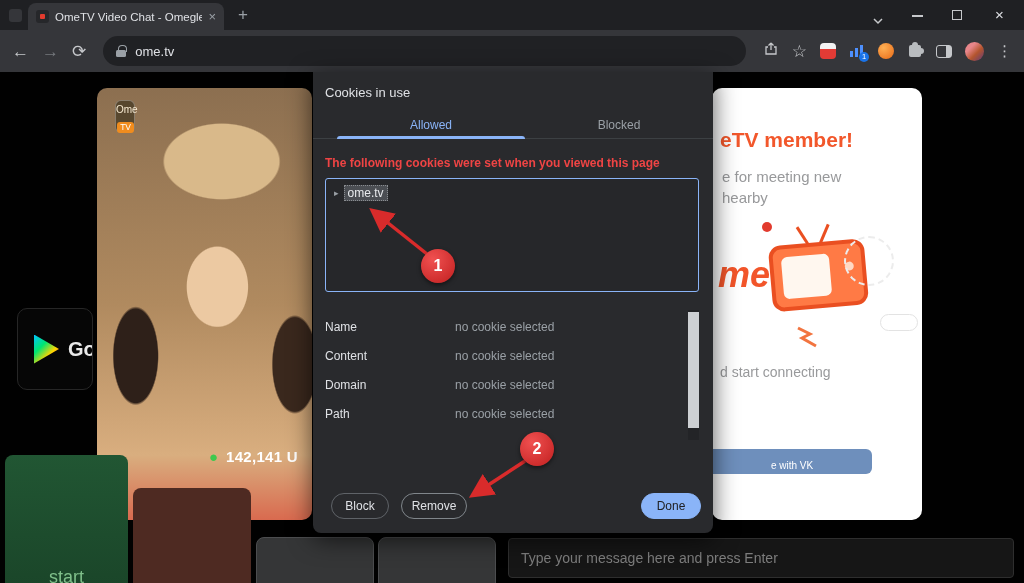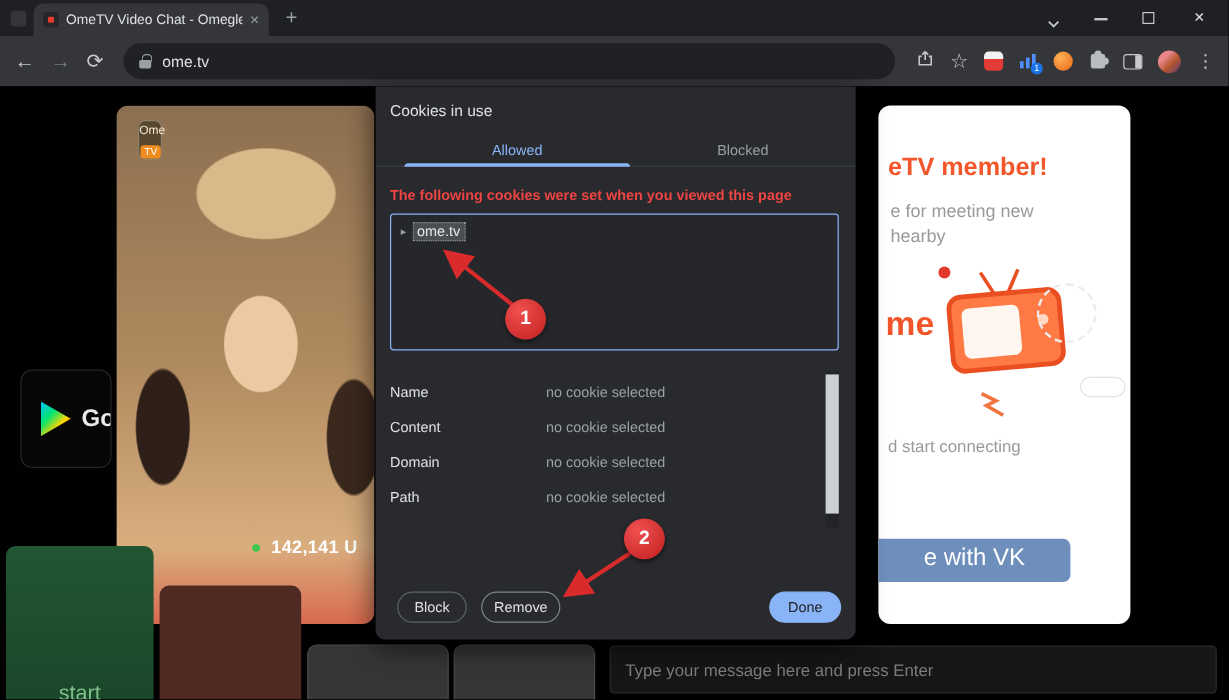"eTV member!" .promo-card { left: 732px -> 712px }
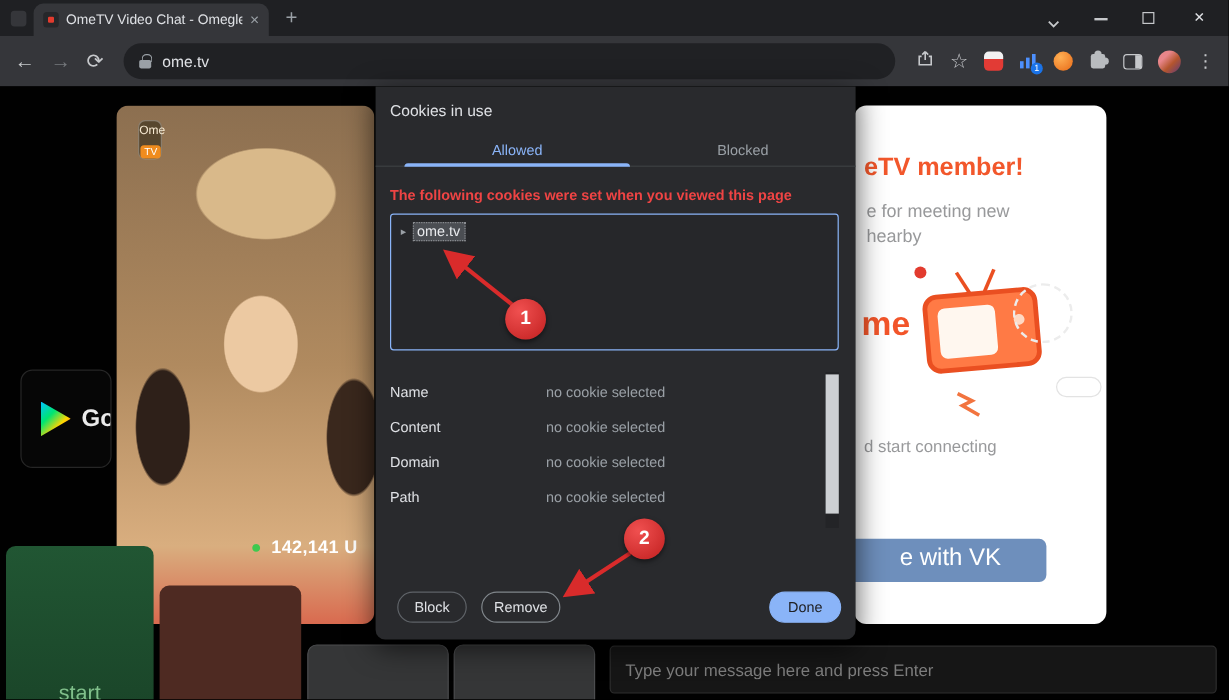"me" .promo-logo-text { font-size: 28px -> 36px; font-style: none -> italic }
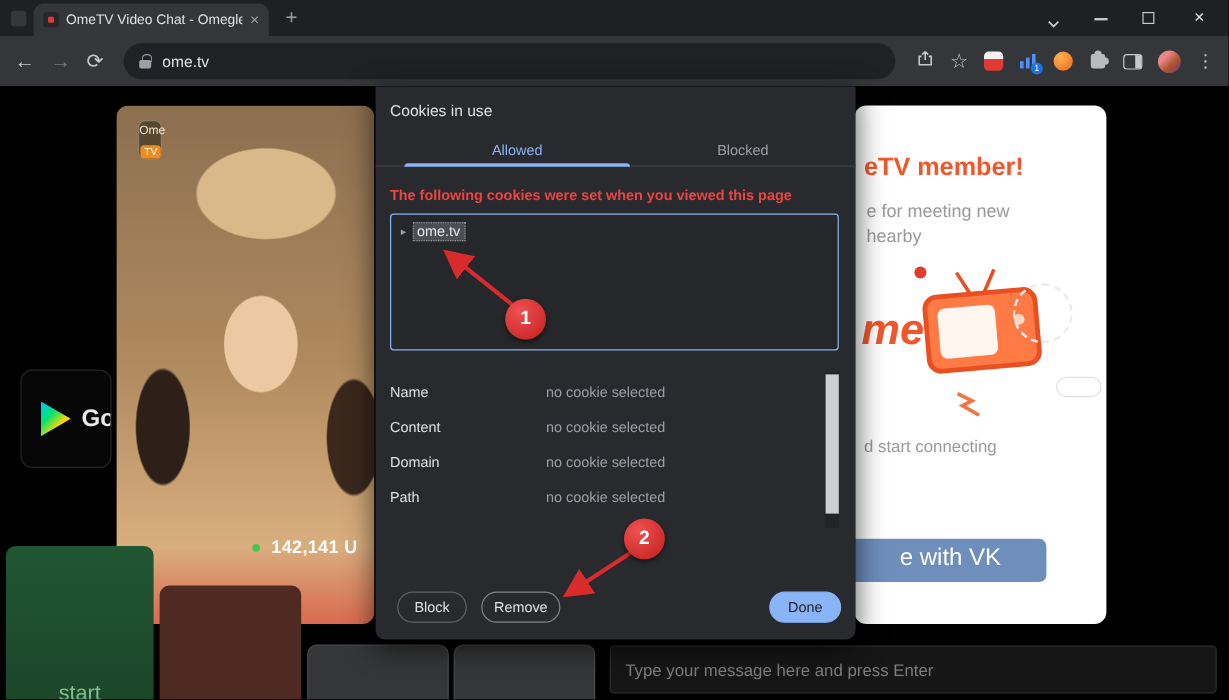"e with VK" .btn-vk { font-size: 20px -> 10px; height: 36px -> 25px }
